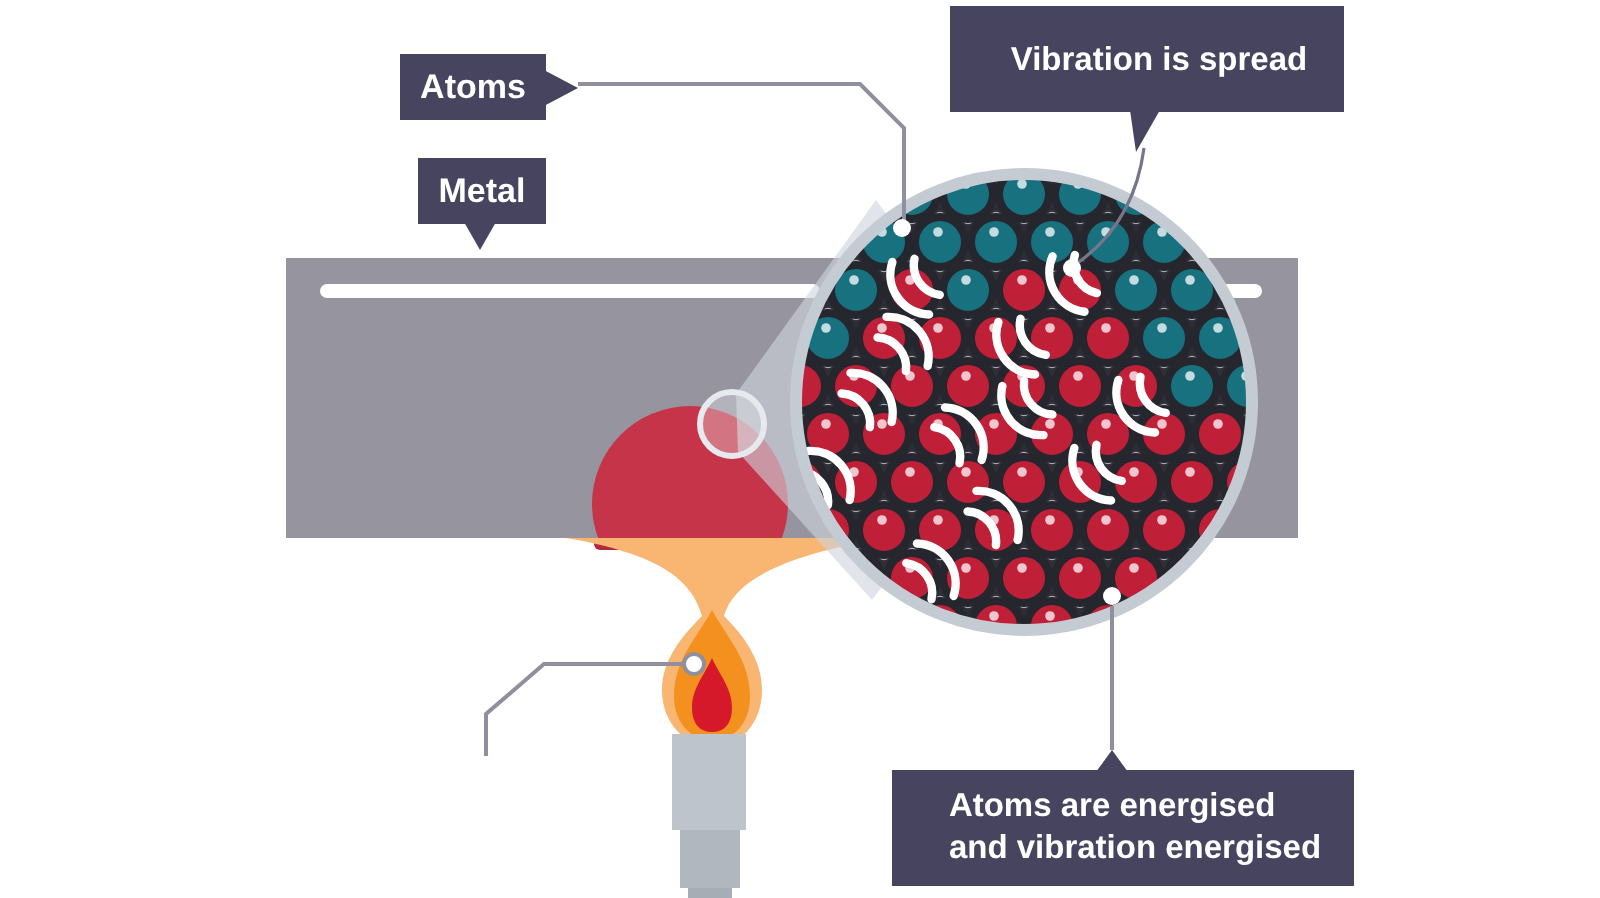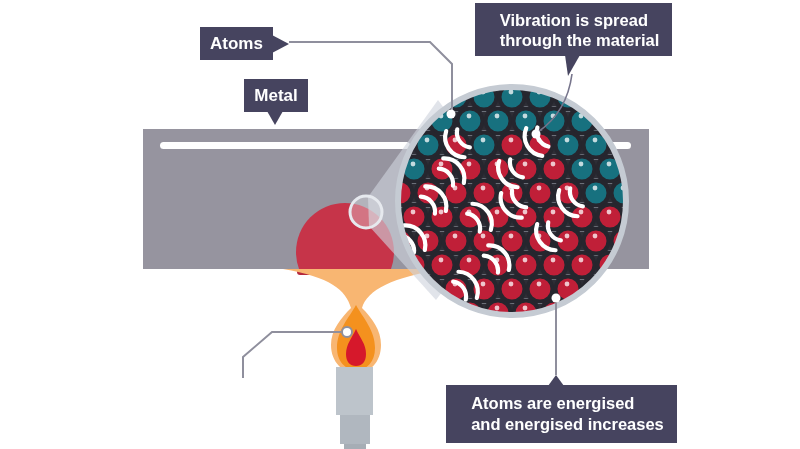"through the material" span { html: <span>through the material</span> -> none }
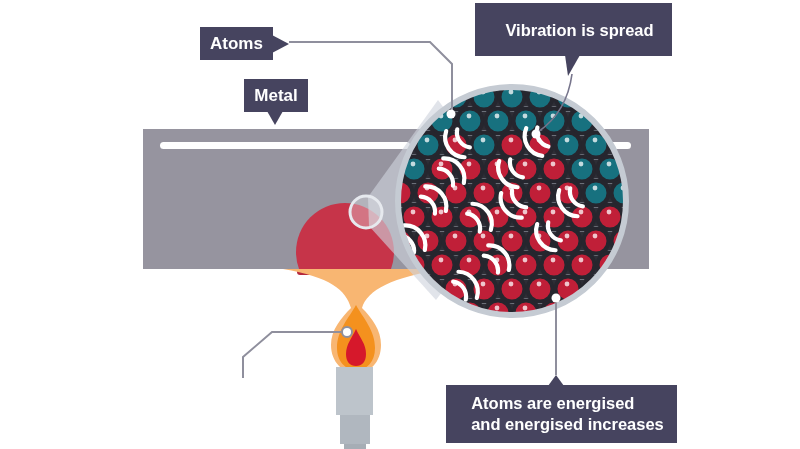"Metal" #label-metal { margin-left: 35px -> none }
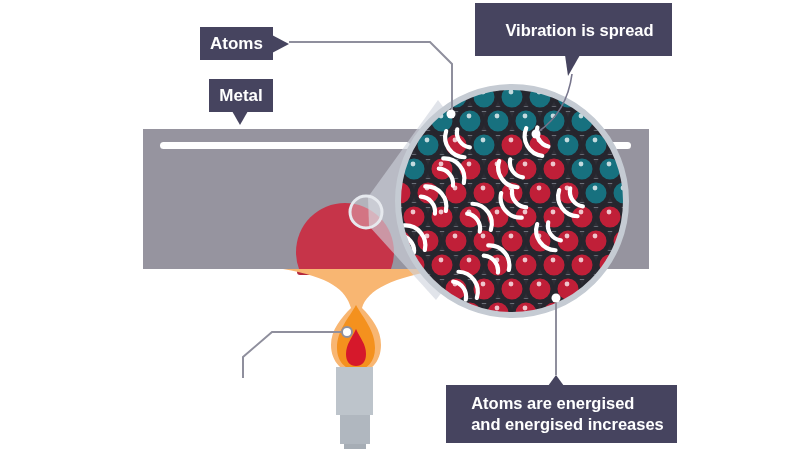"and energised increases" span { text: energised increases -> vibration energised }
